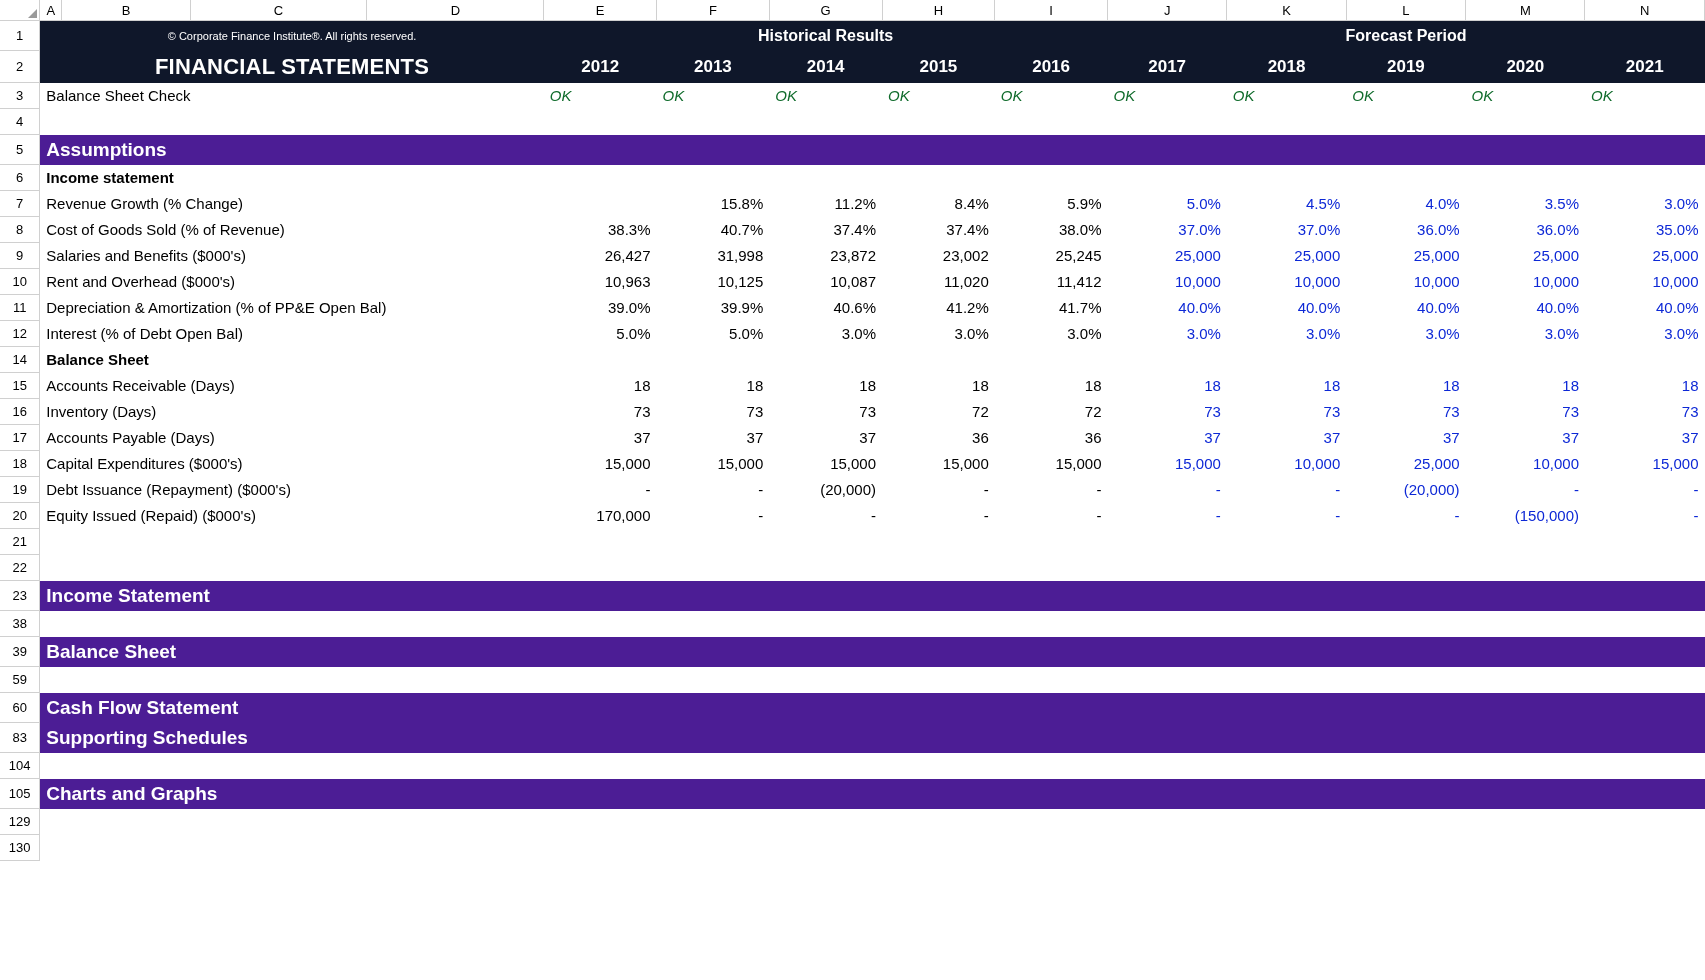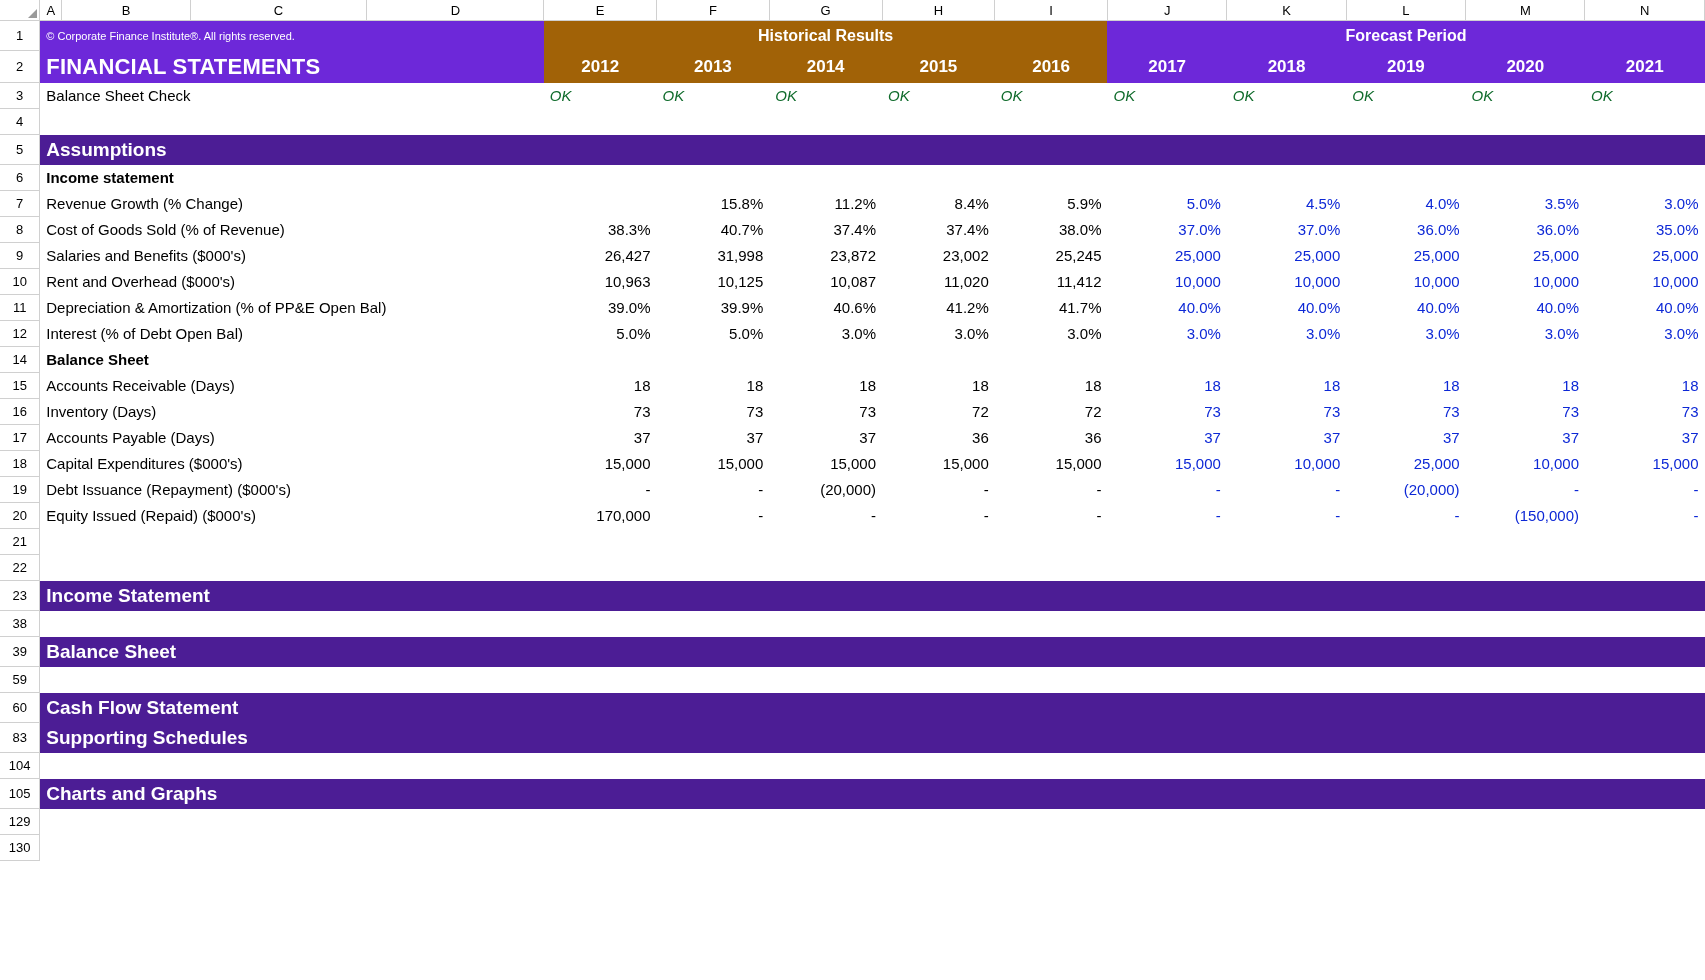"© Corporate Finance Institute®. All" .navy { background: #6d28d9 -> #0f172a; text-align: none -> center }
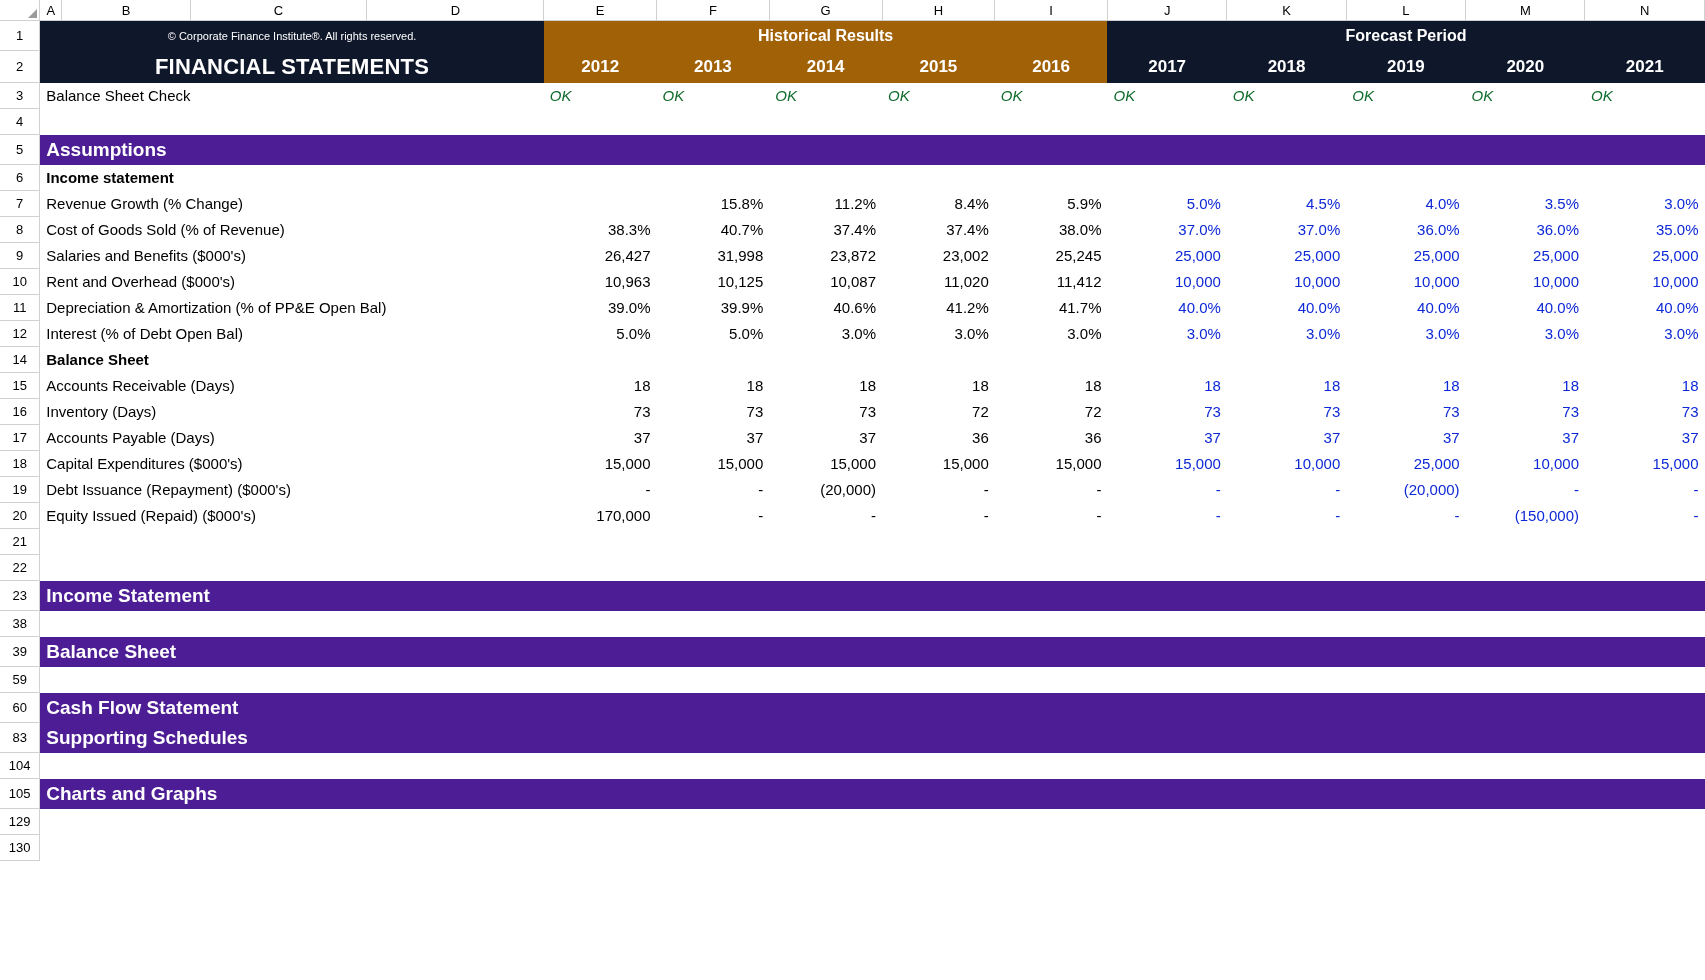"Historical Results" .teal { background: #a16207 -> #0f172a }
